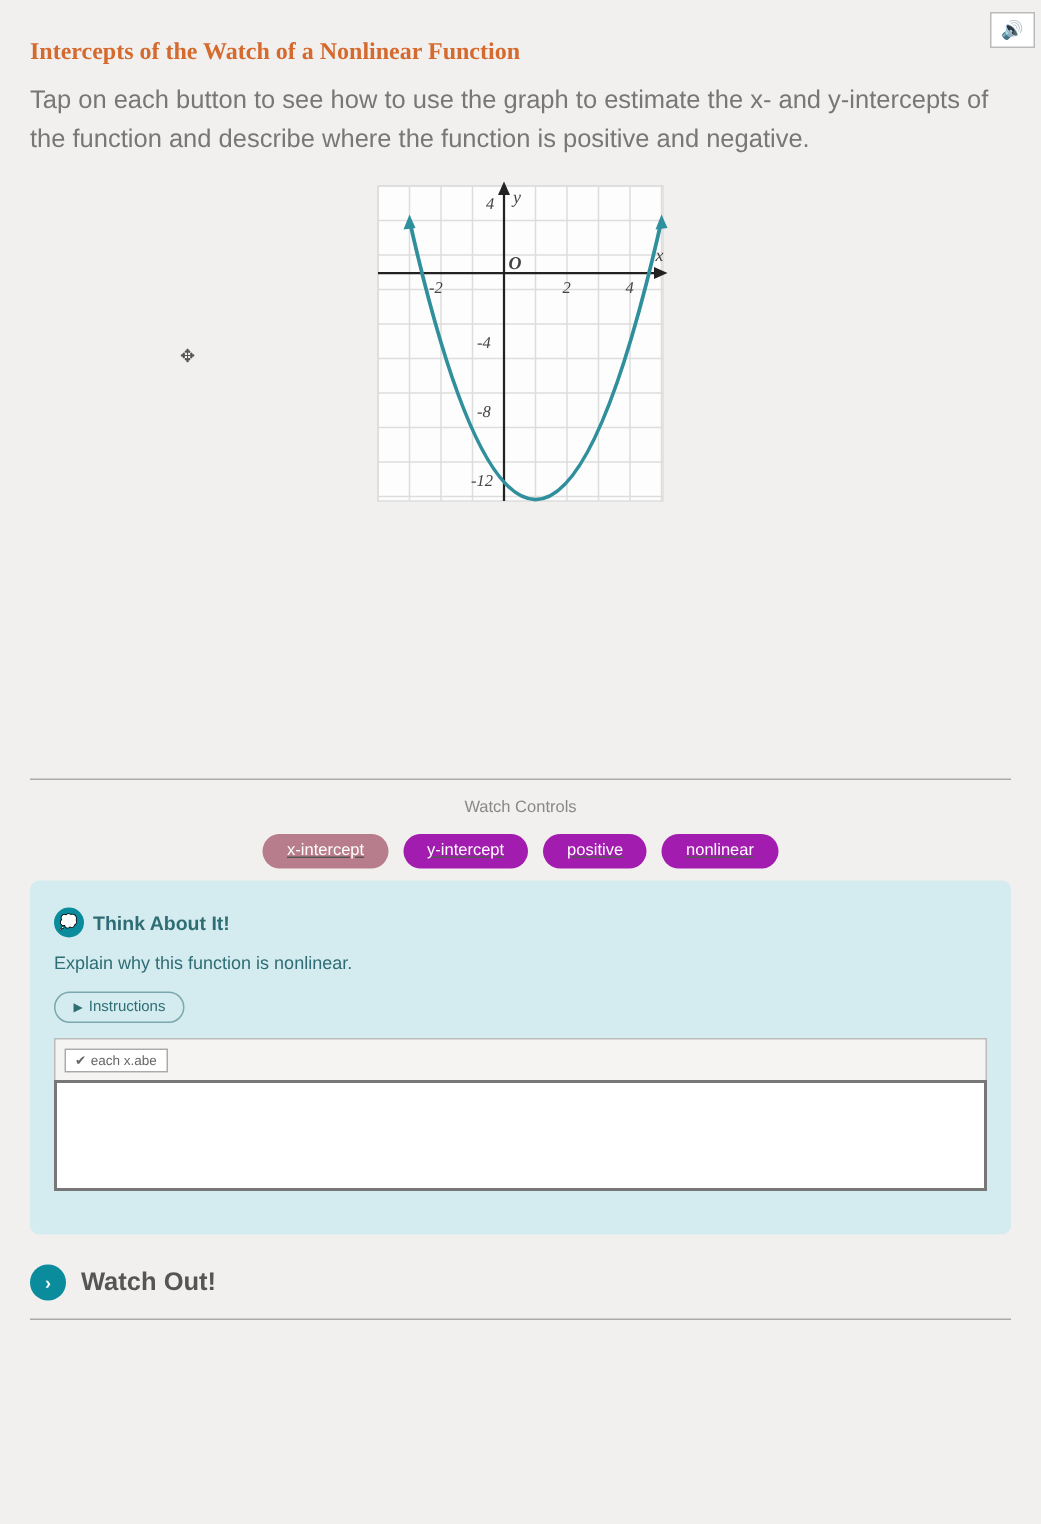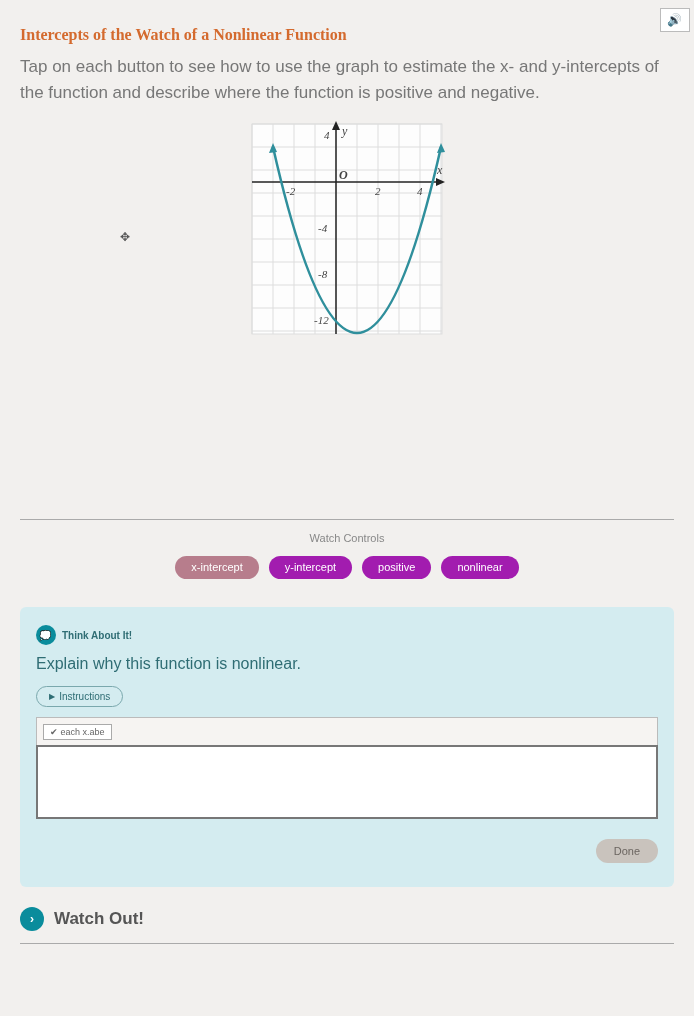"x-intercept" .pill-row { margin-bottom: 28px -> 8px; text-decoration: none -> underline }
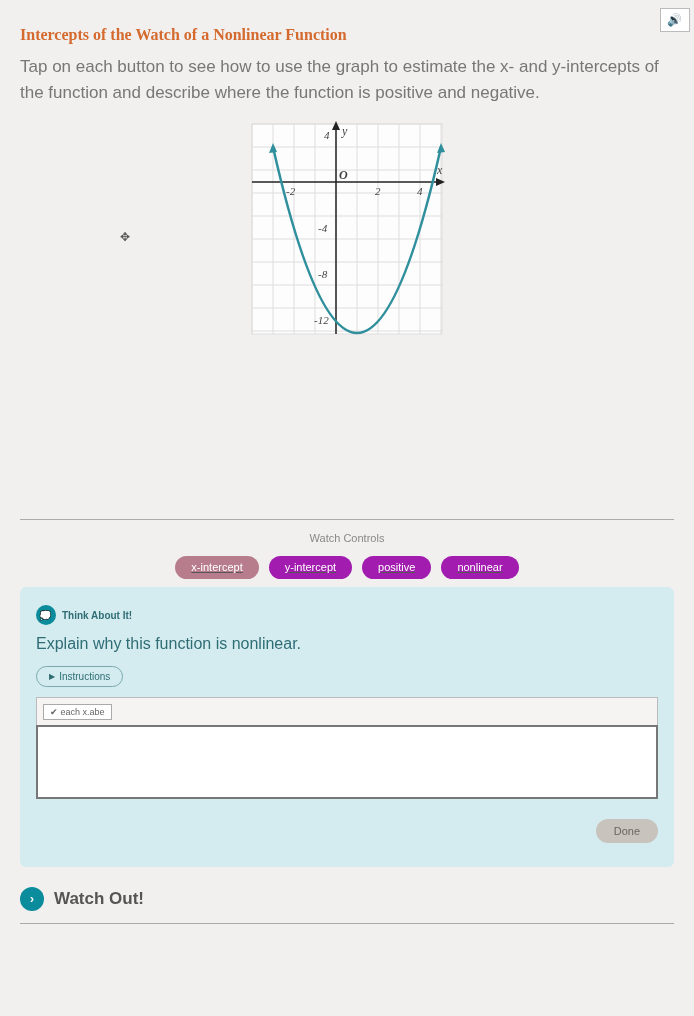"Think About It!" .think-title { font-size: 10px -> 13px }
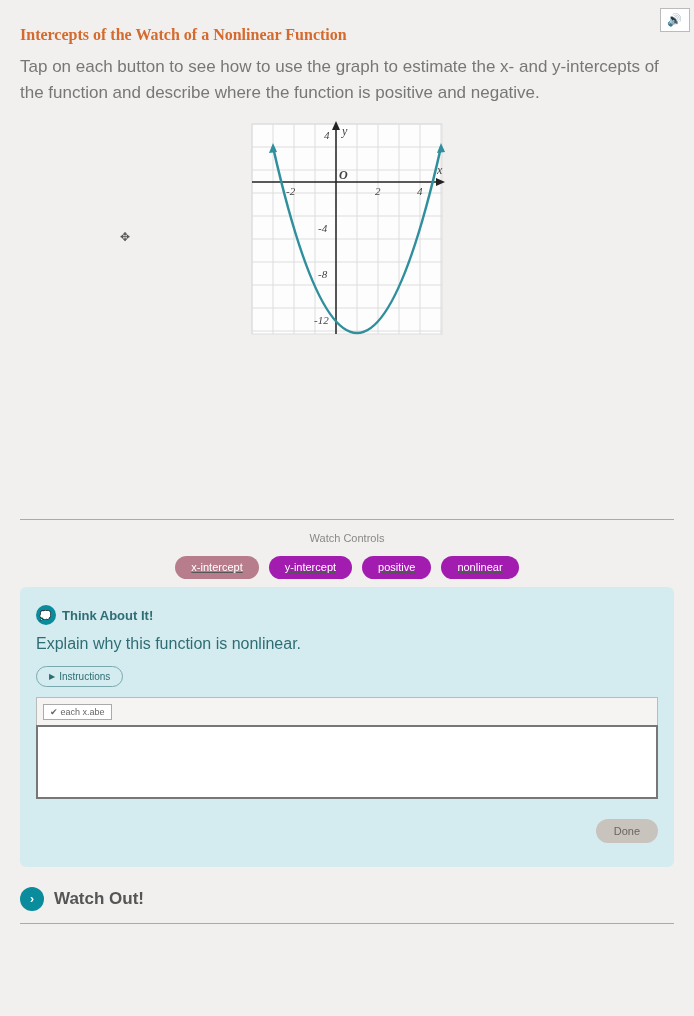"Explain why this function is" .prompt { font-size: 16px -> 12px }
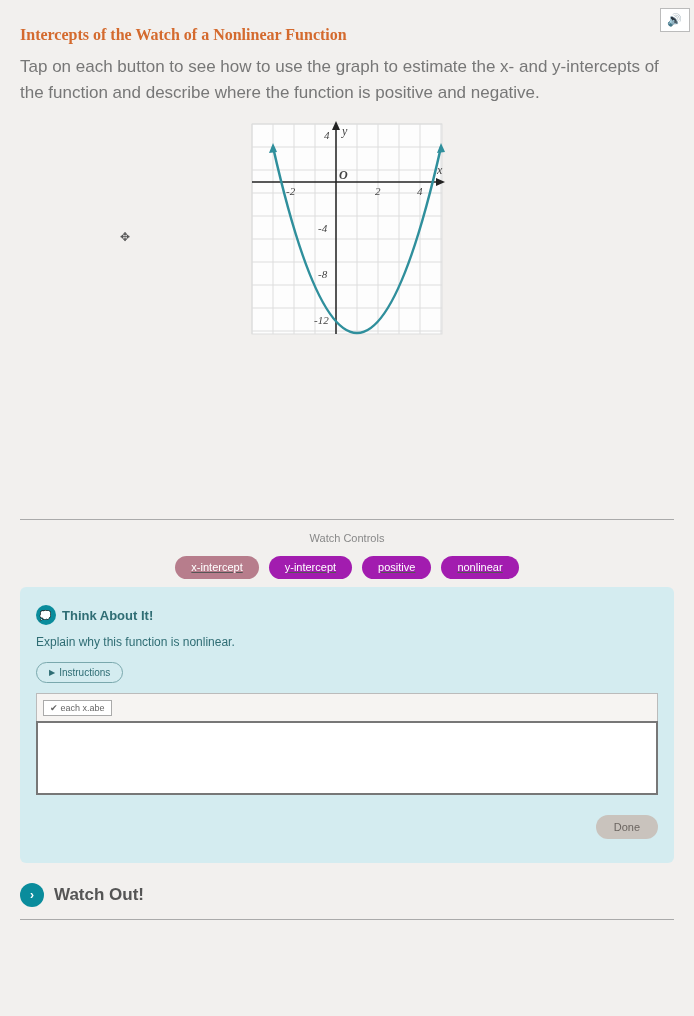"Done" div.done-row { html: <div> <div>Done</div> </div> -> none }
